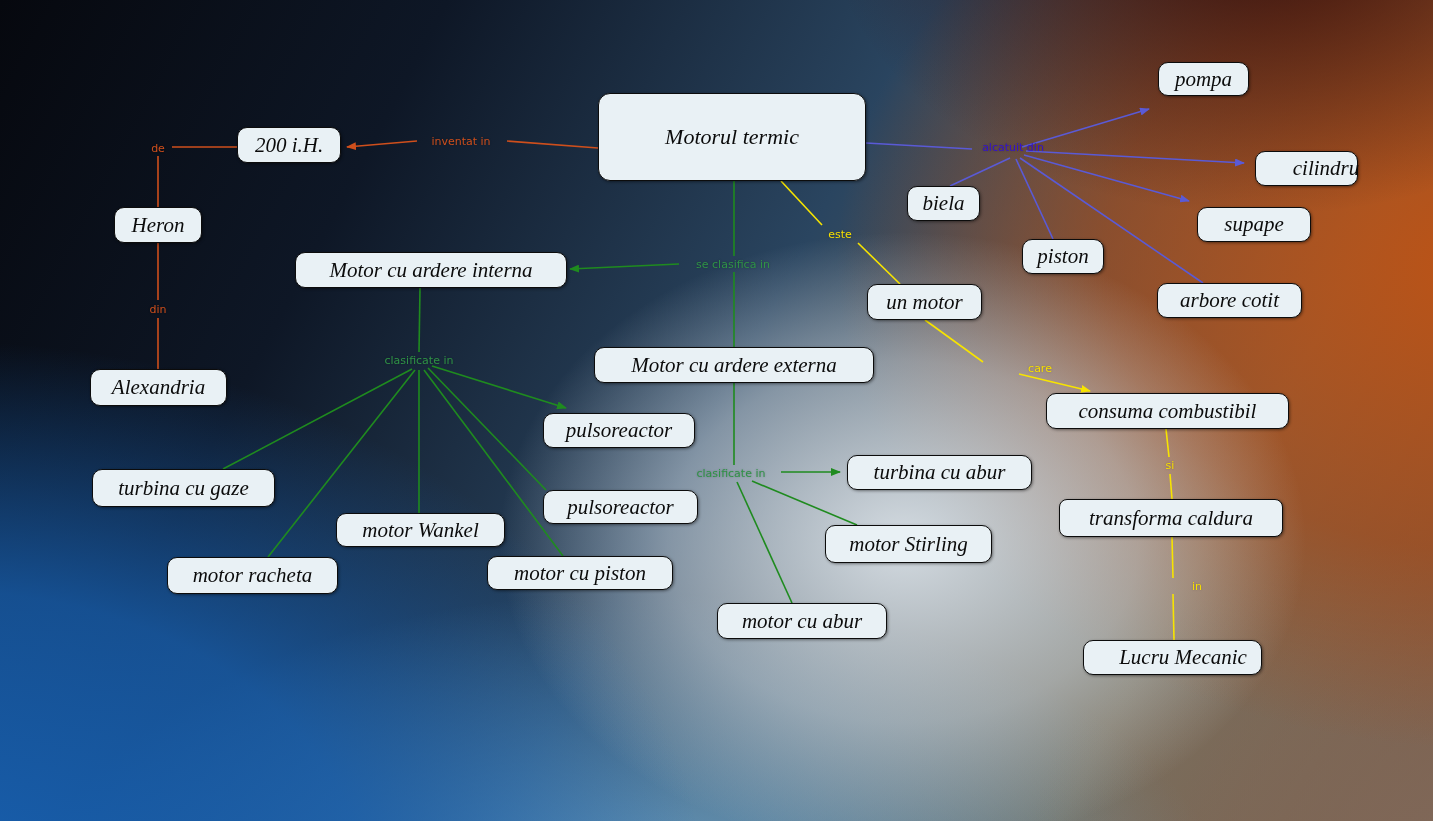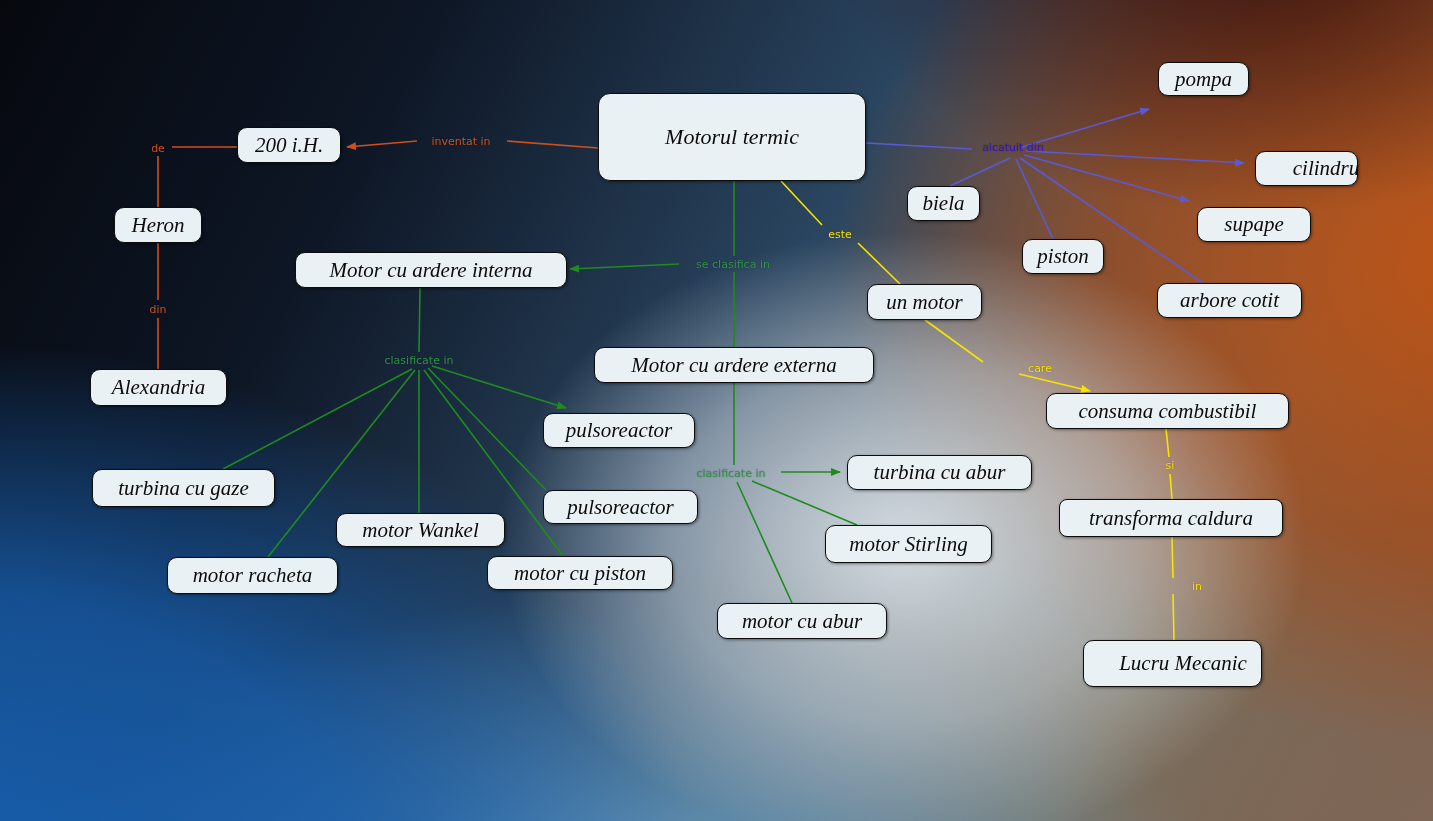"Lucru Mecanic" div.node { height: 47px -> 35px }
